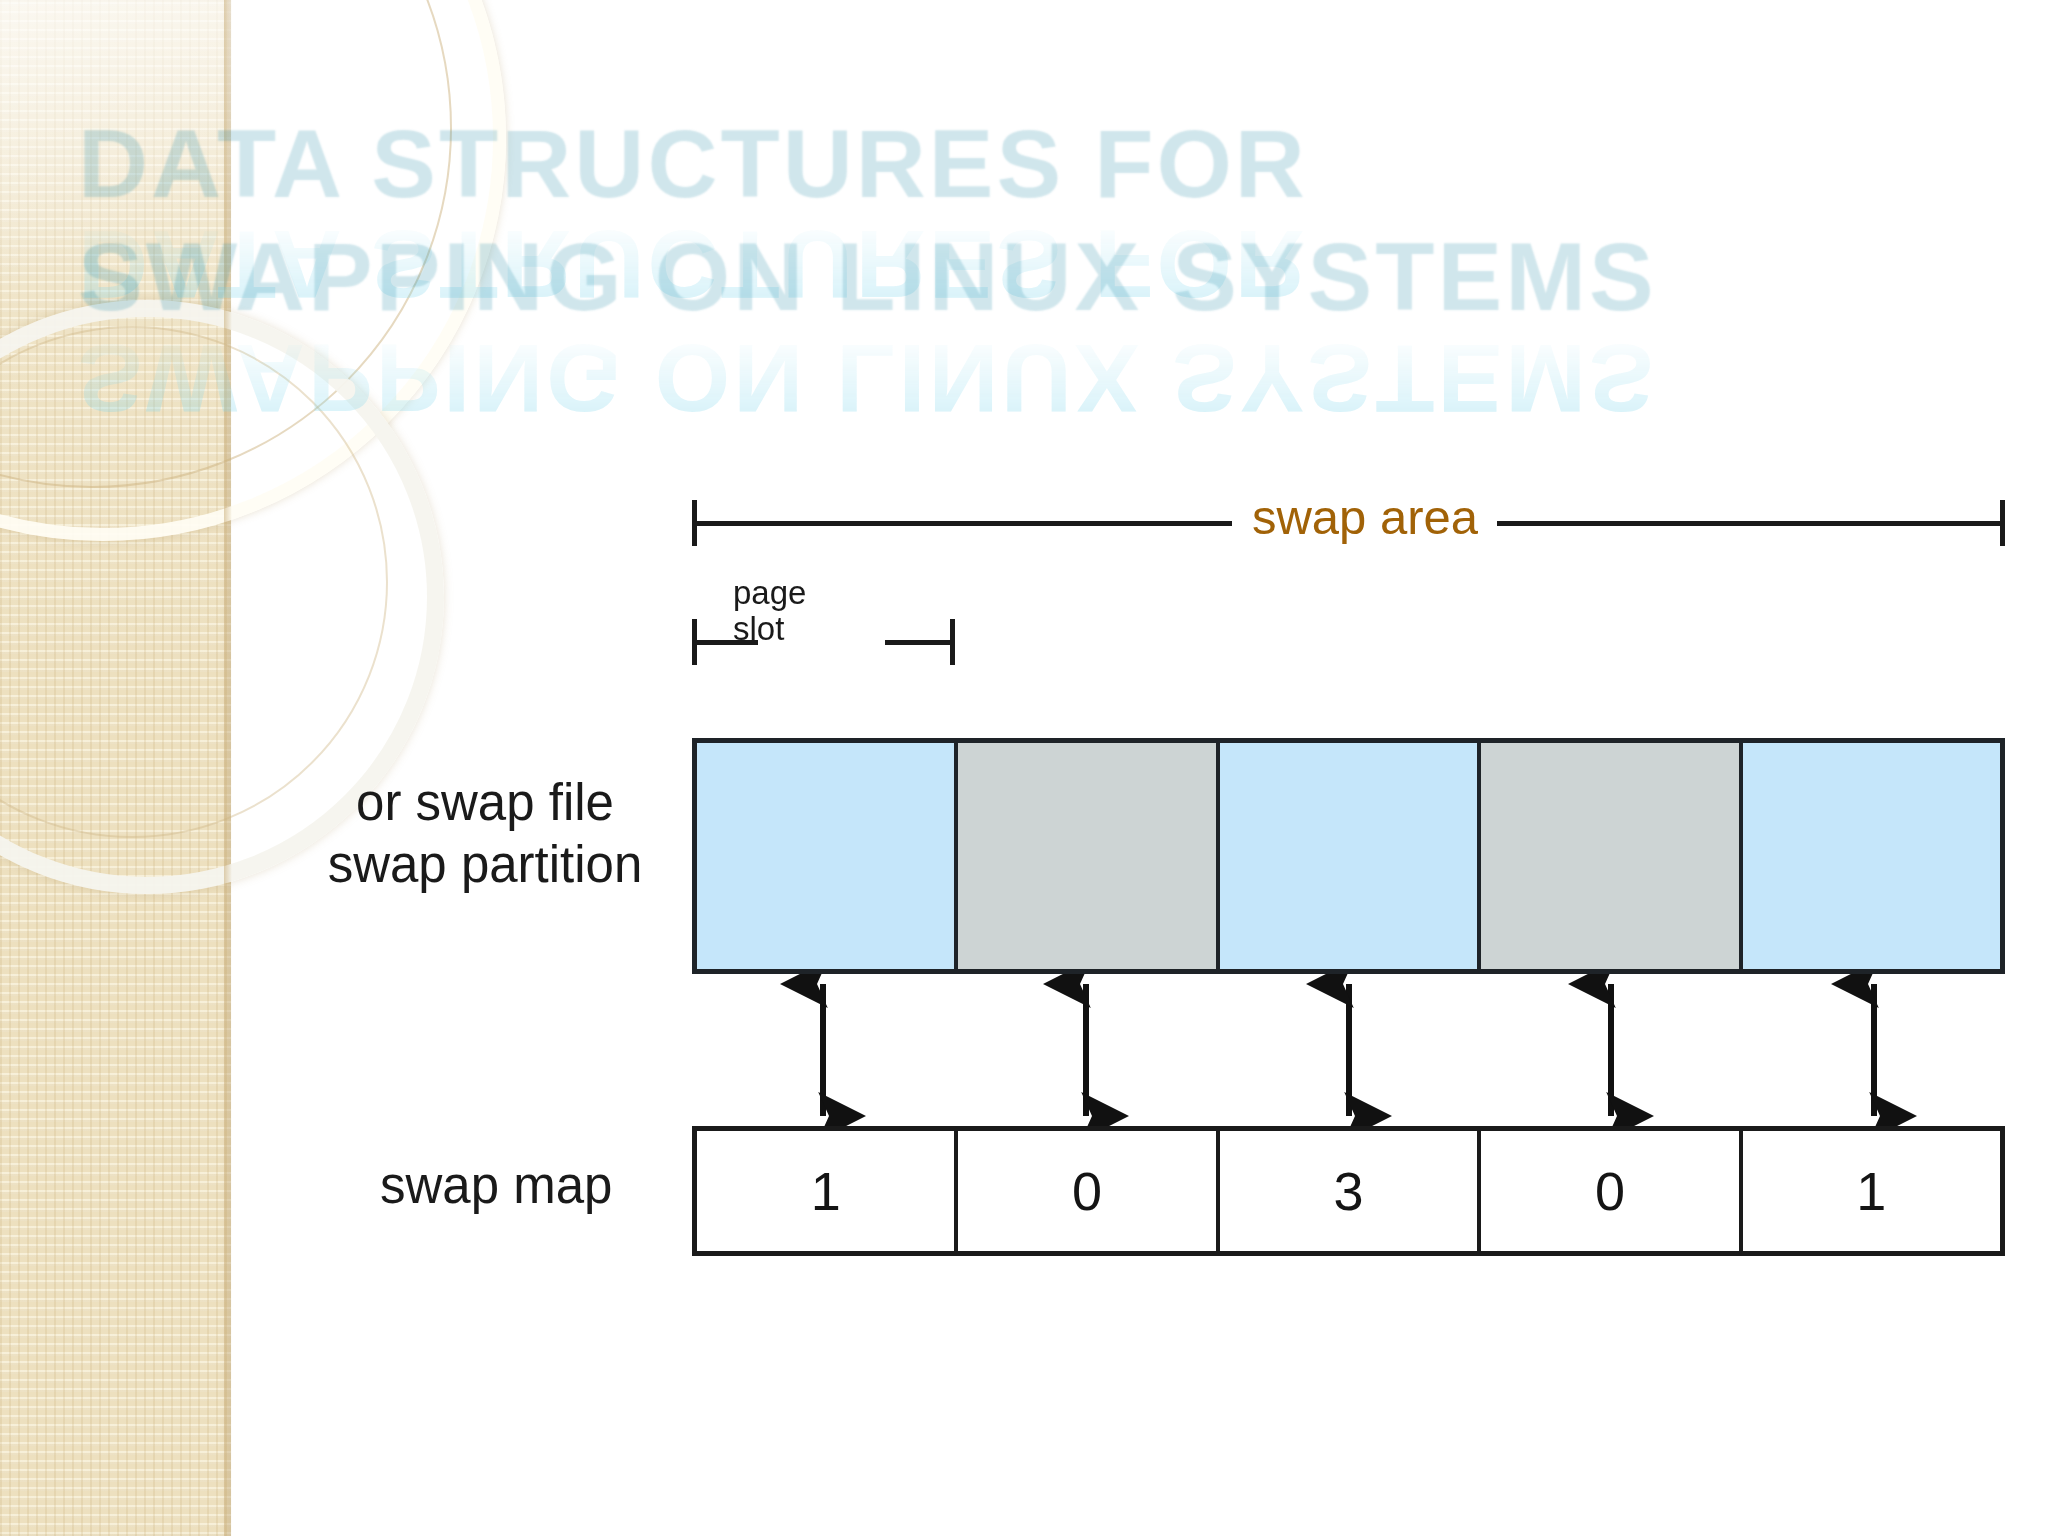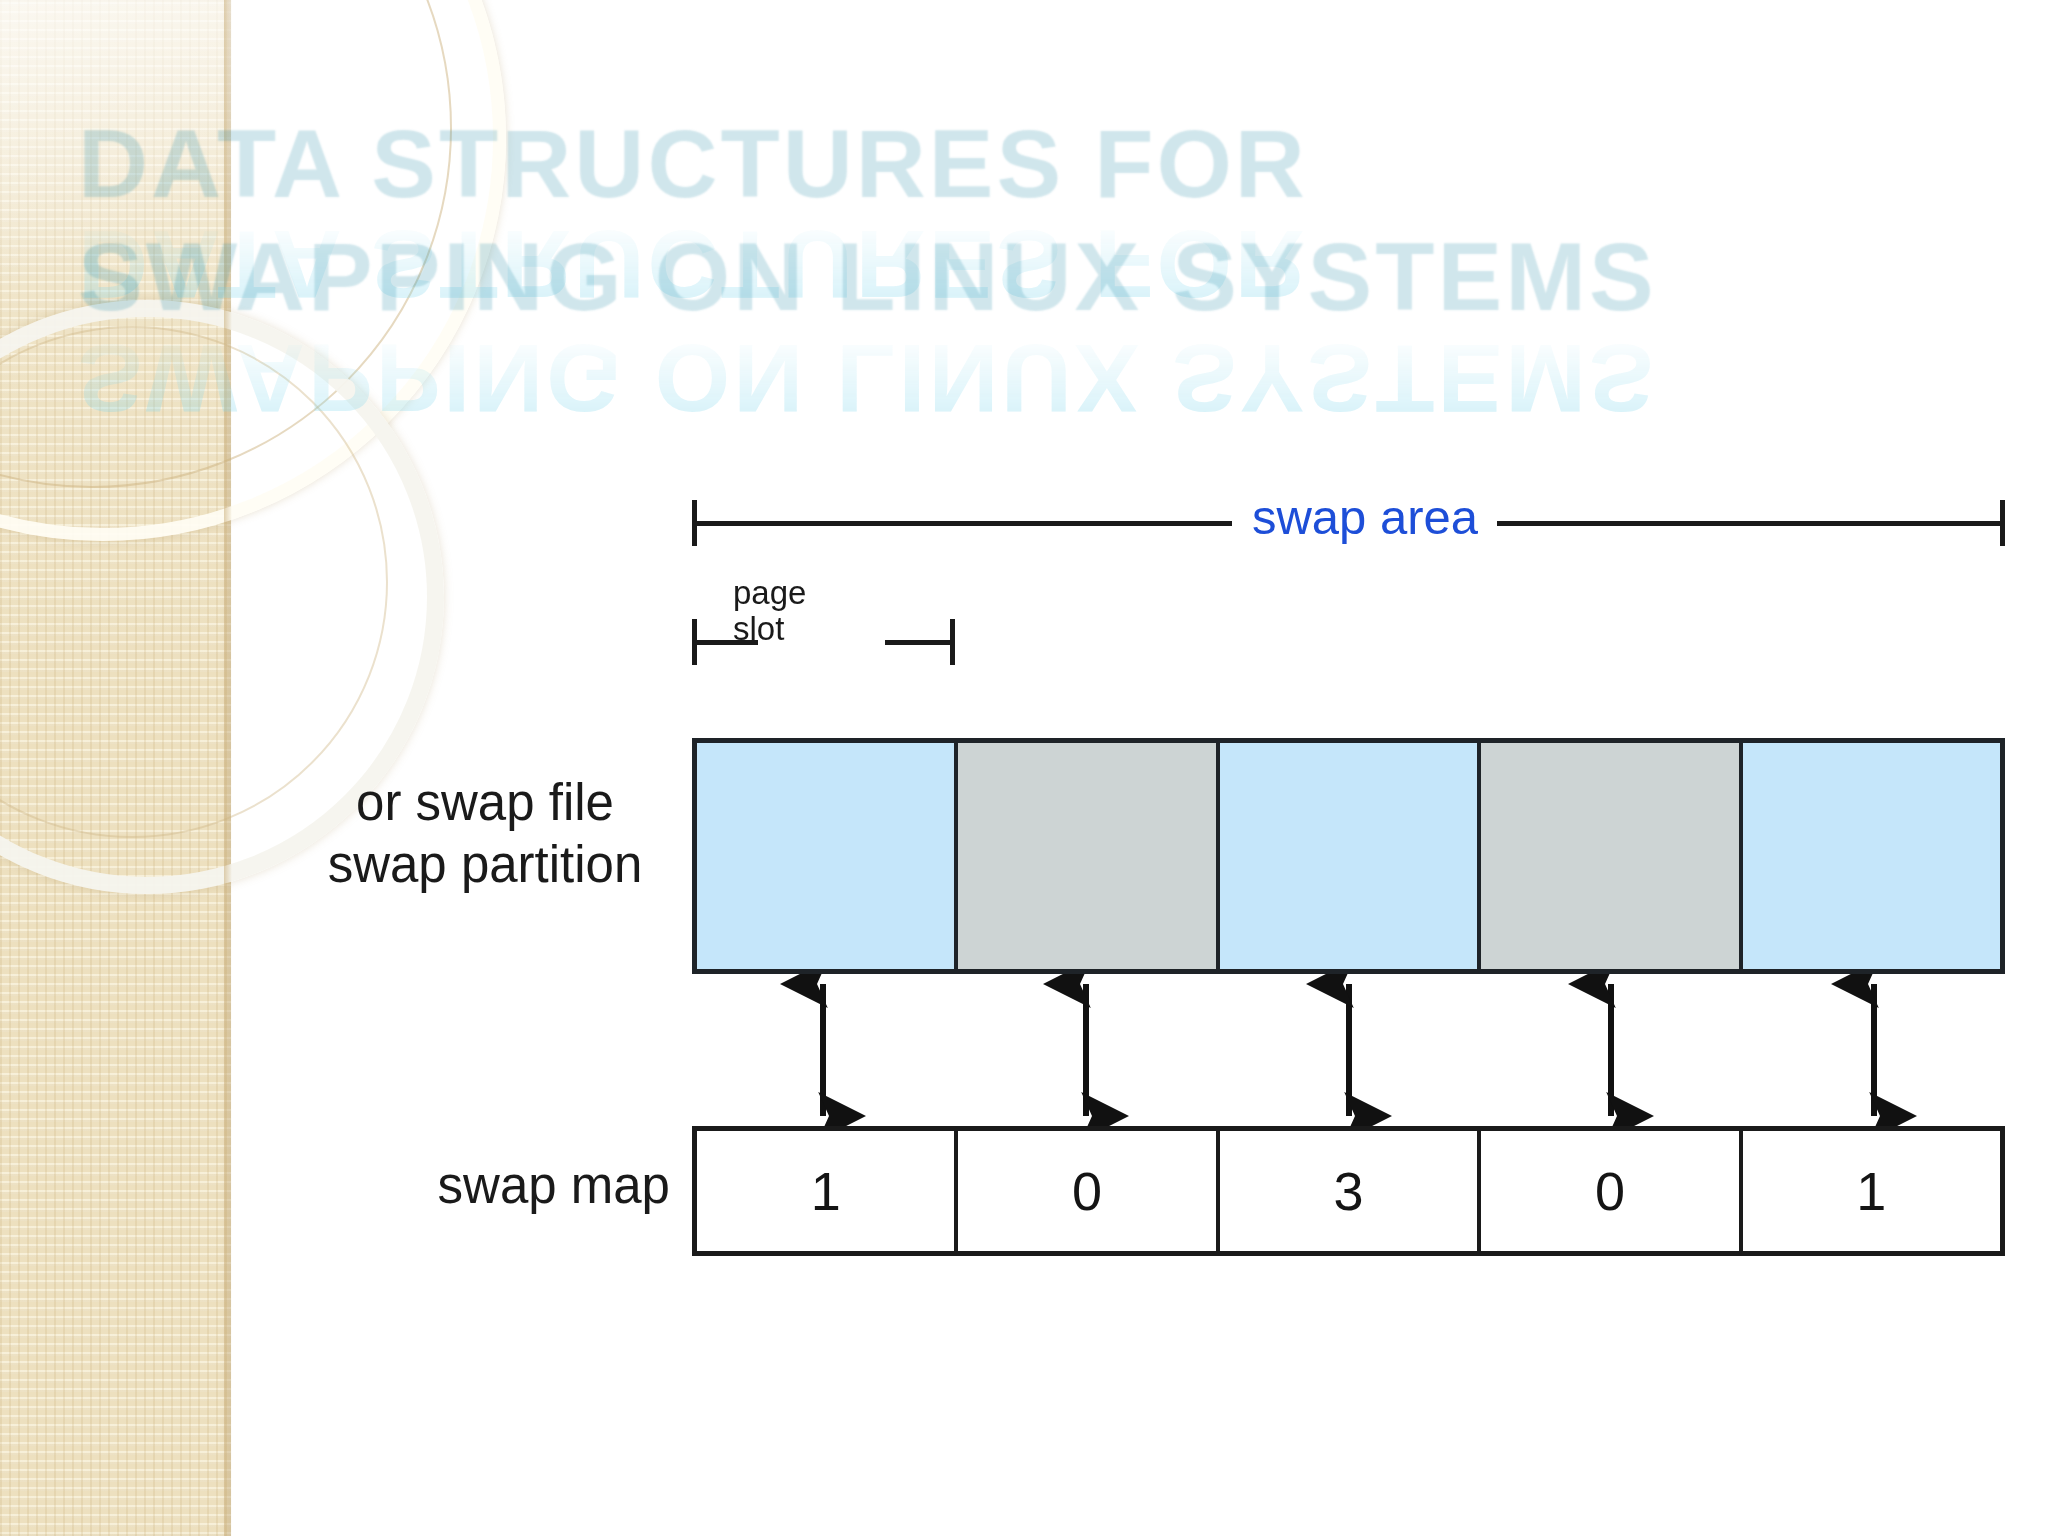"swap area" .swaparea-label { color: #1d4ed8 -> #a16207 }
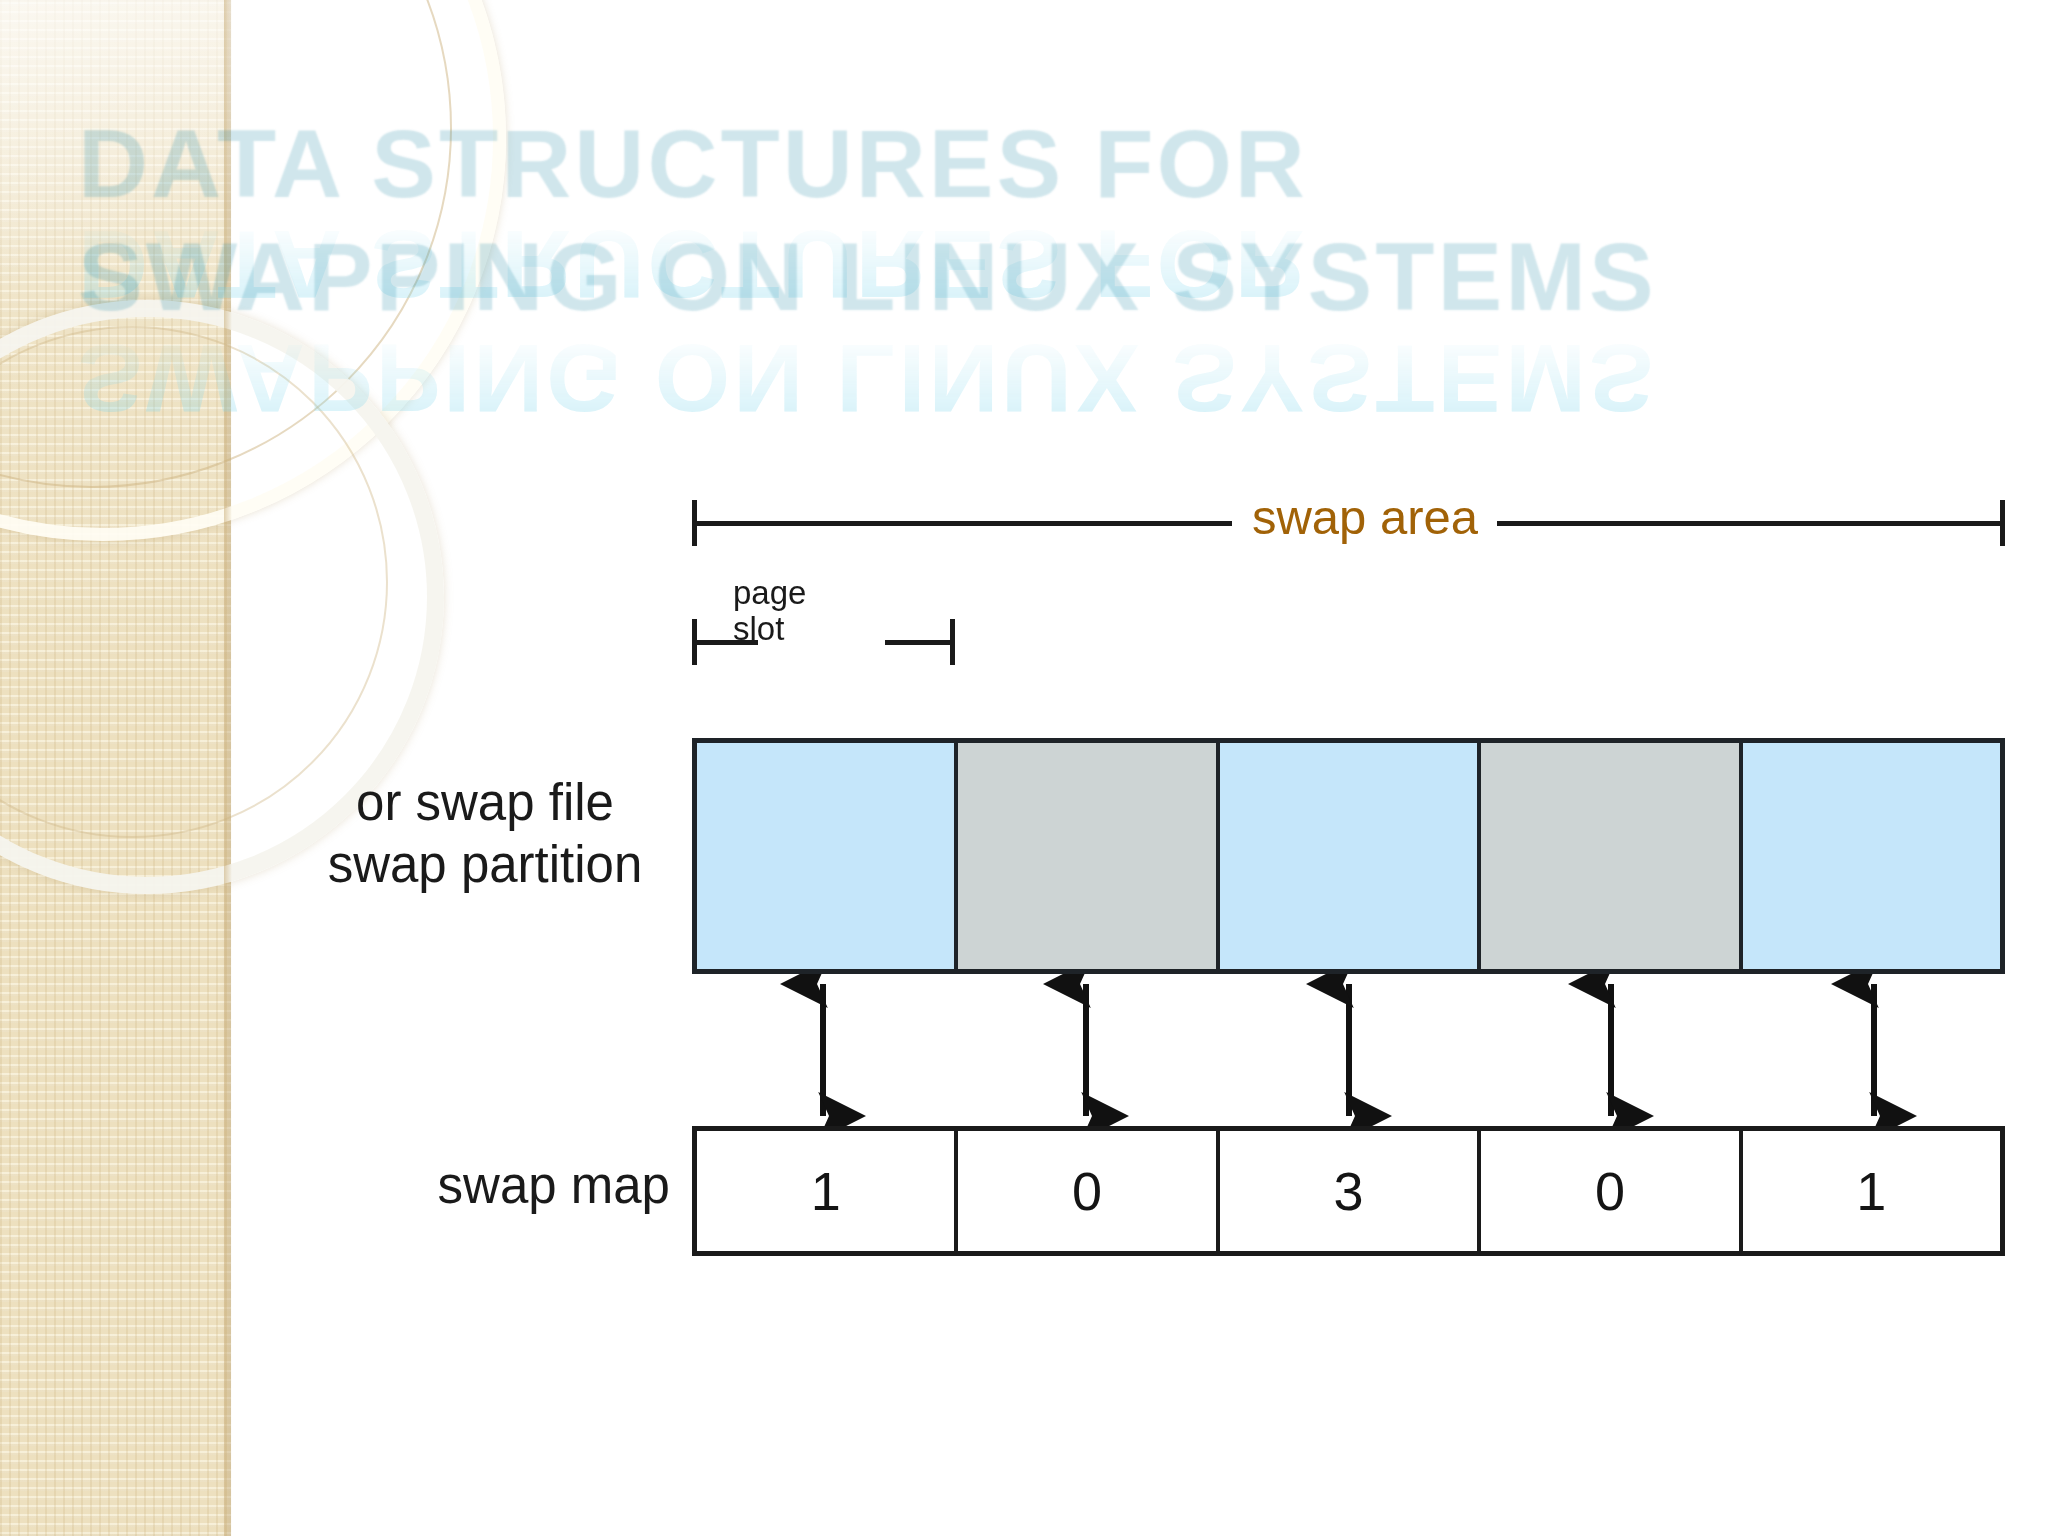"swap map" .label-swapmap { text-align: right -> left }
